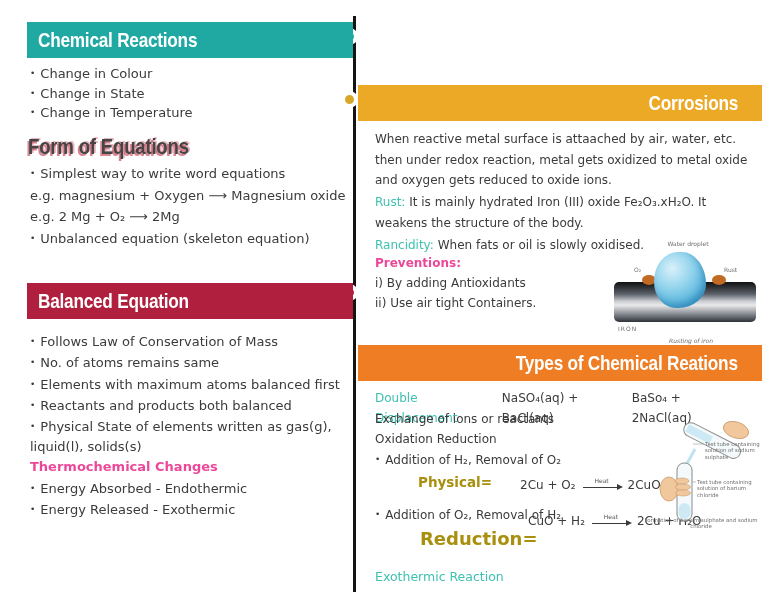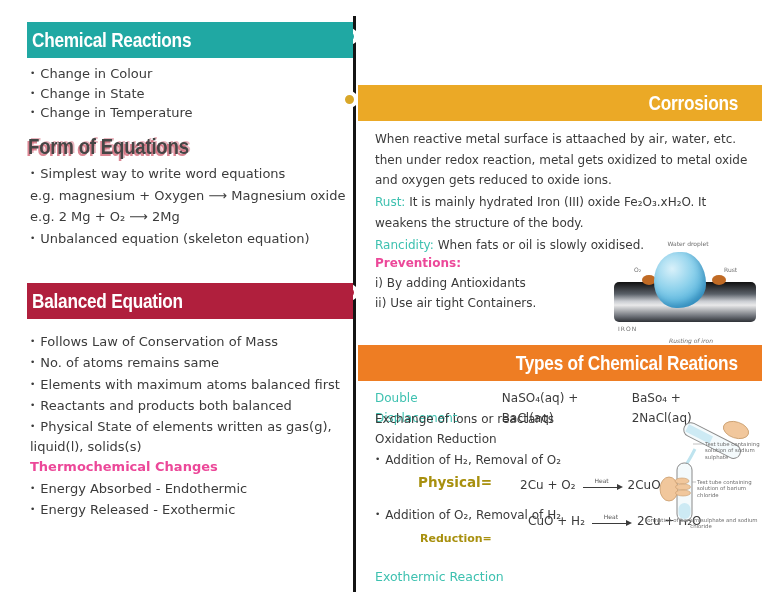"Chemical Reactions" .band-left { padding-left: 5px -> 11px }
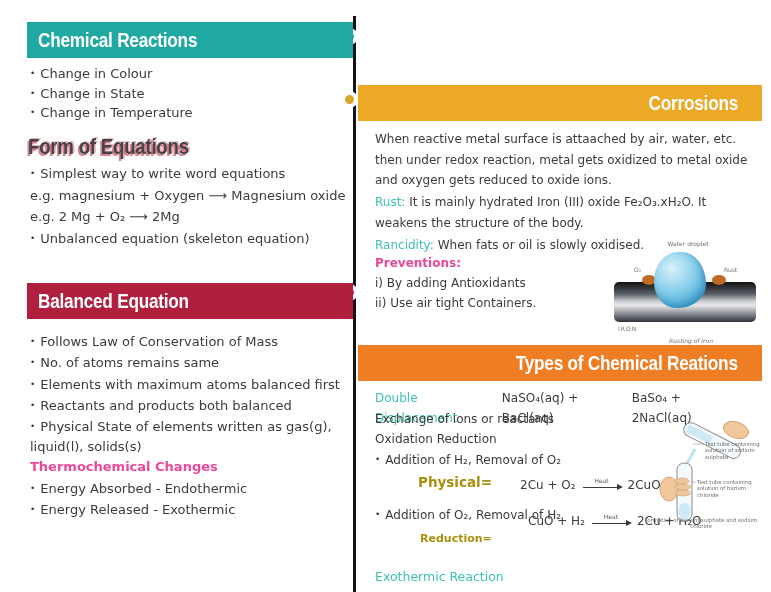"Reduction=" #red-label { font-size: 11px -> 18px }
